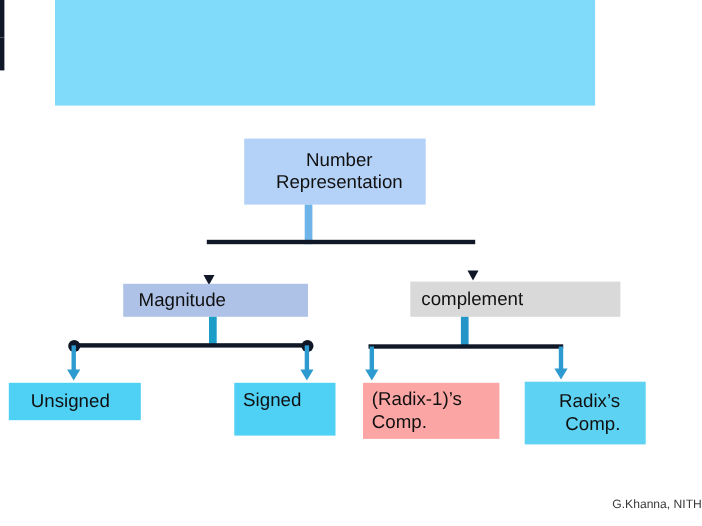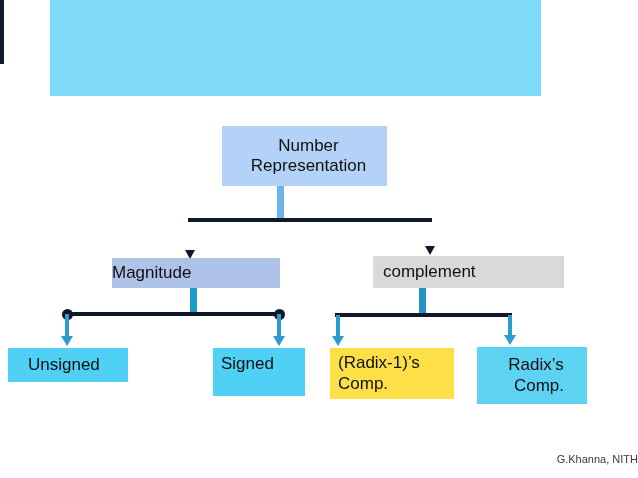"Magnitude" #node-magnitude { padding: 0 0 0 0 -> 0 0 0 14px }
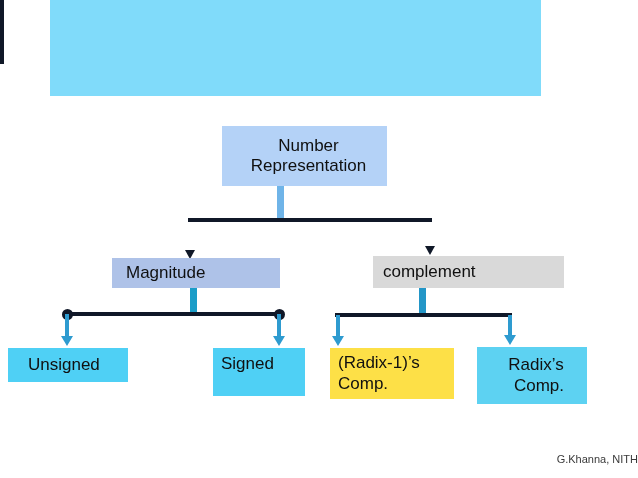"(Radix-1)’s" #node-radix1 { background: #fde047 -> #fca5a5 }
